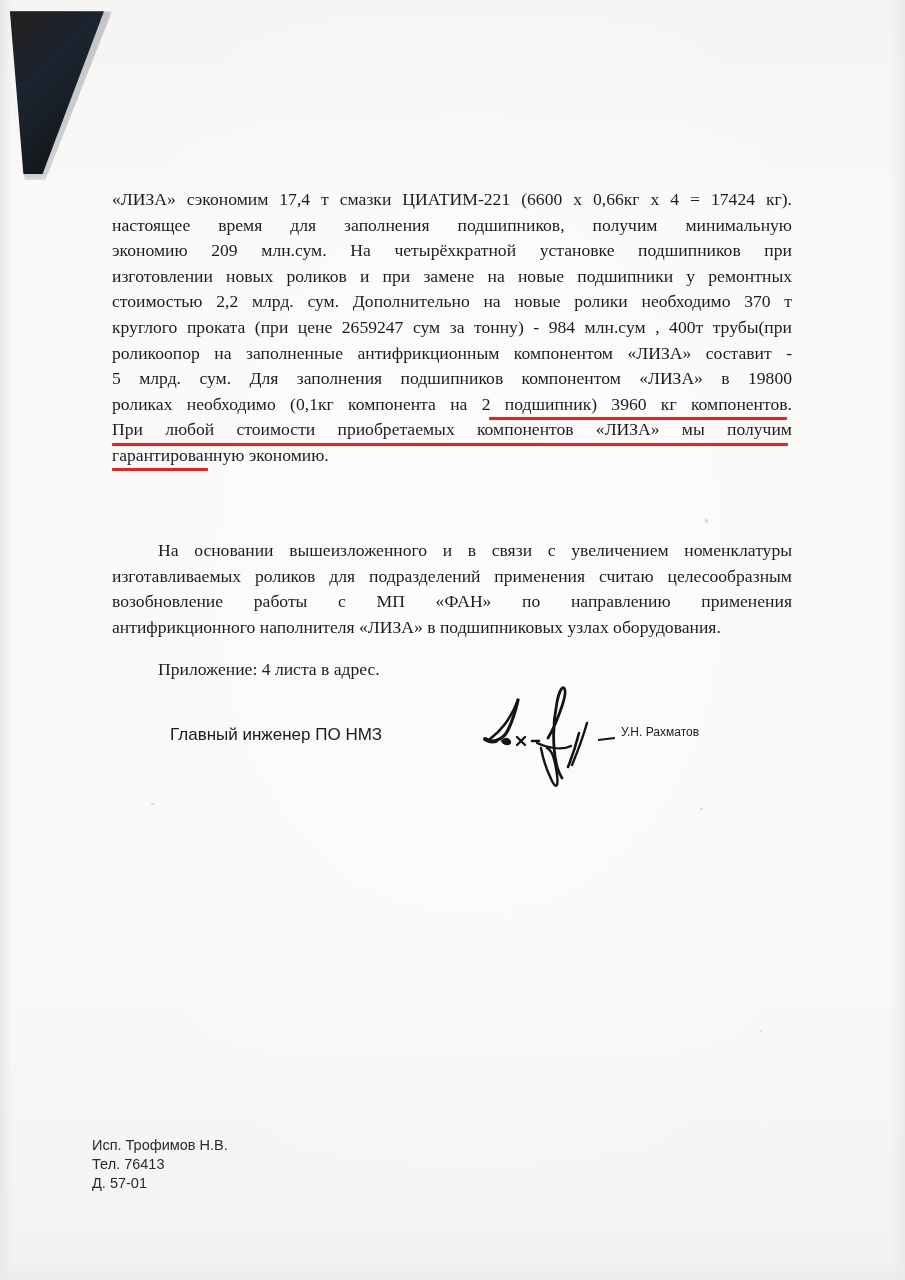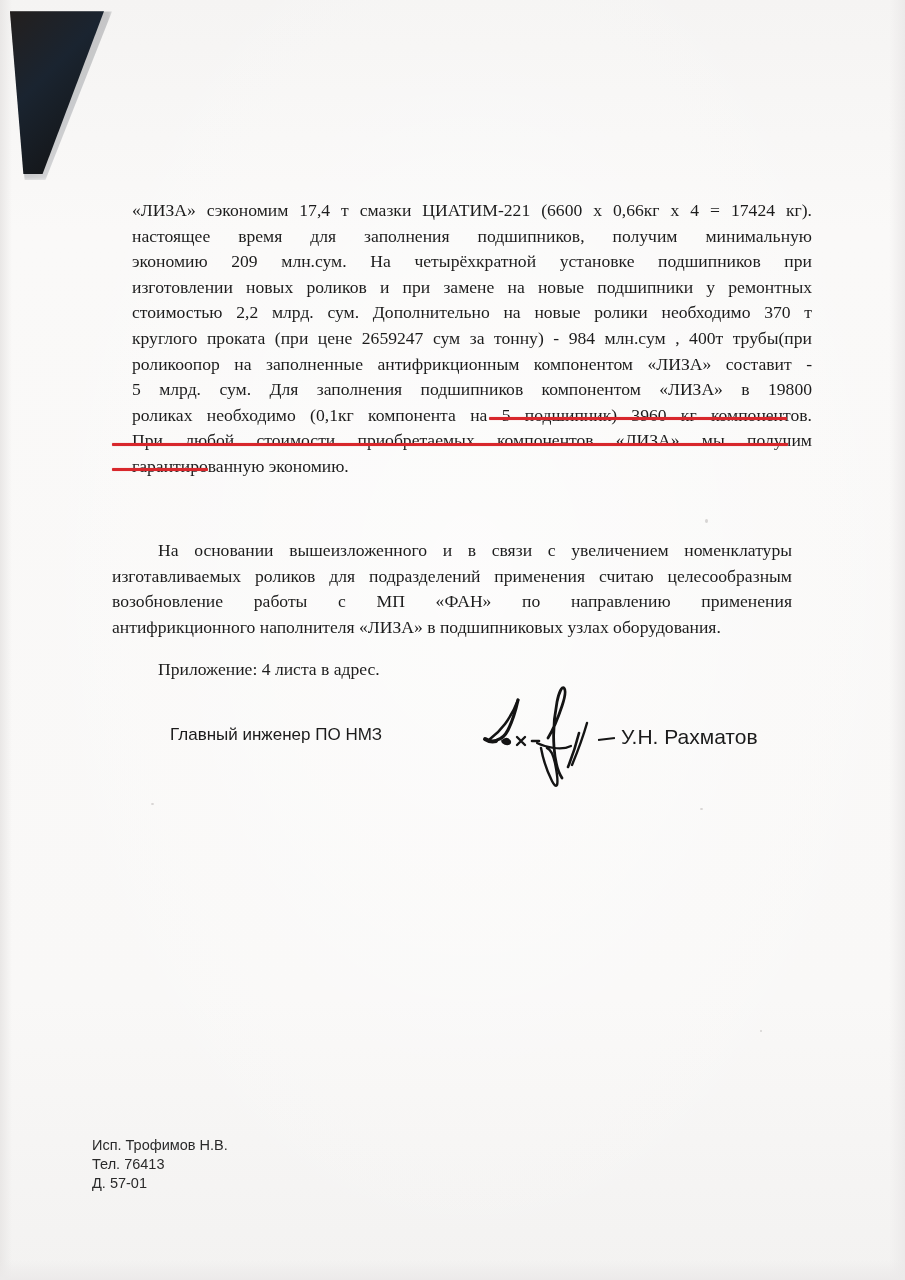"«ЛИЗА» сэкономим 17,4 т смазки" #para-1 { margin-left: 20px -> none; top: 198px -> 187px }
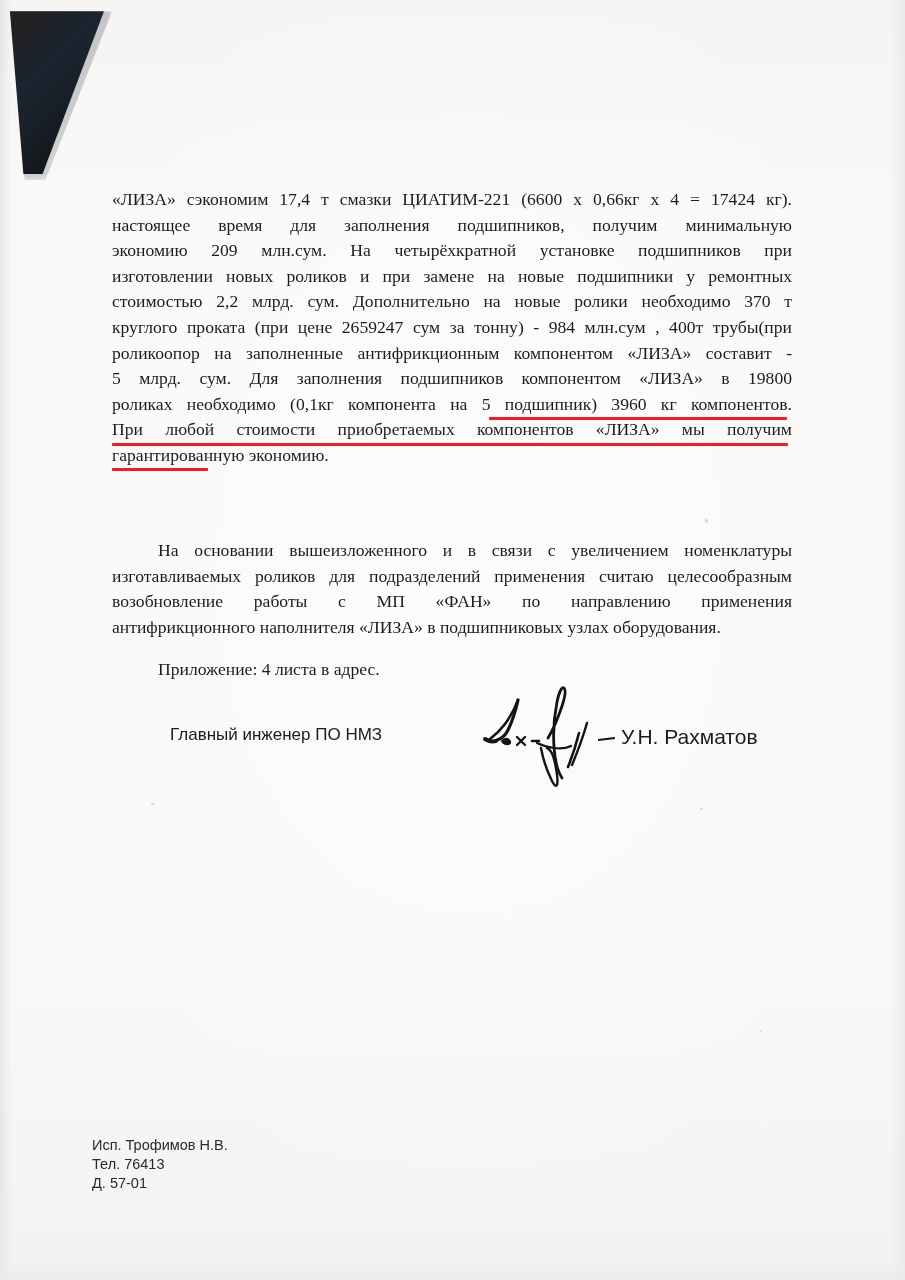"роликах необходимо (0,1кг компонента на" span.just-line { text: 5 -> 2 }
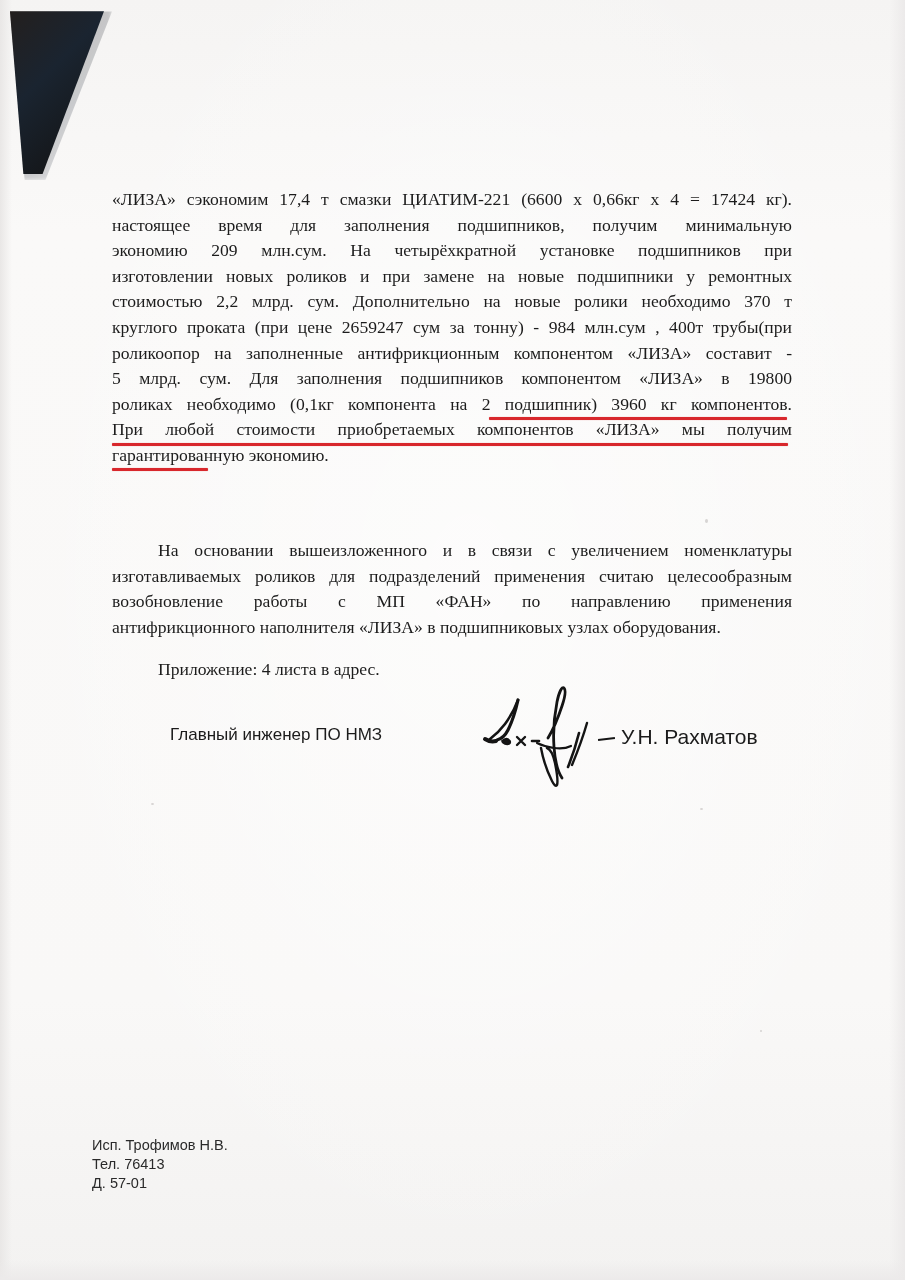"У.Н. Рахматов" #signature-name { font-size: 21px -> 12px }
